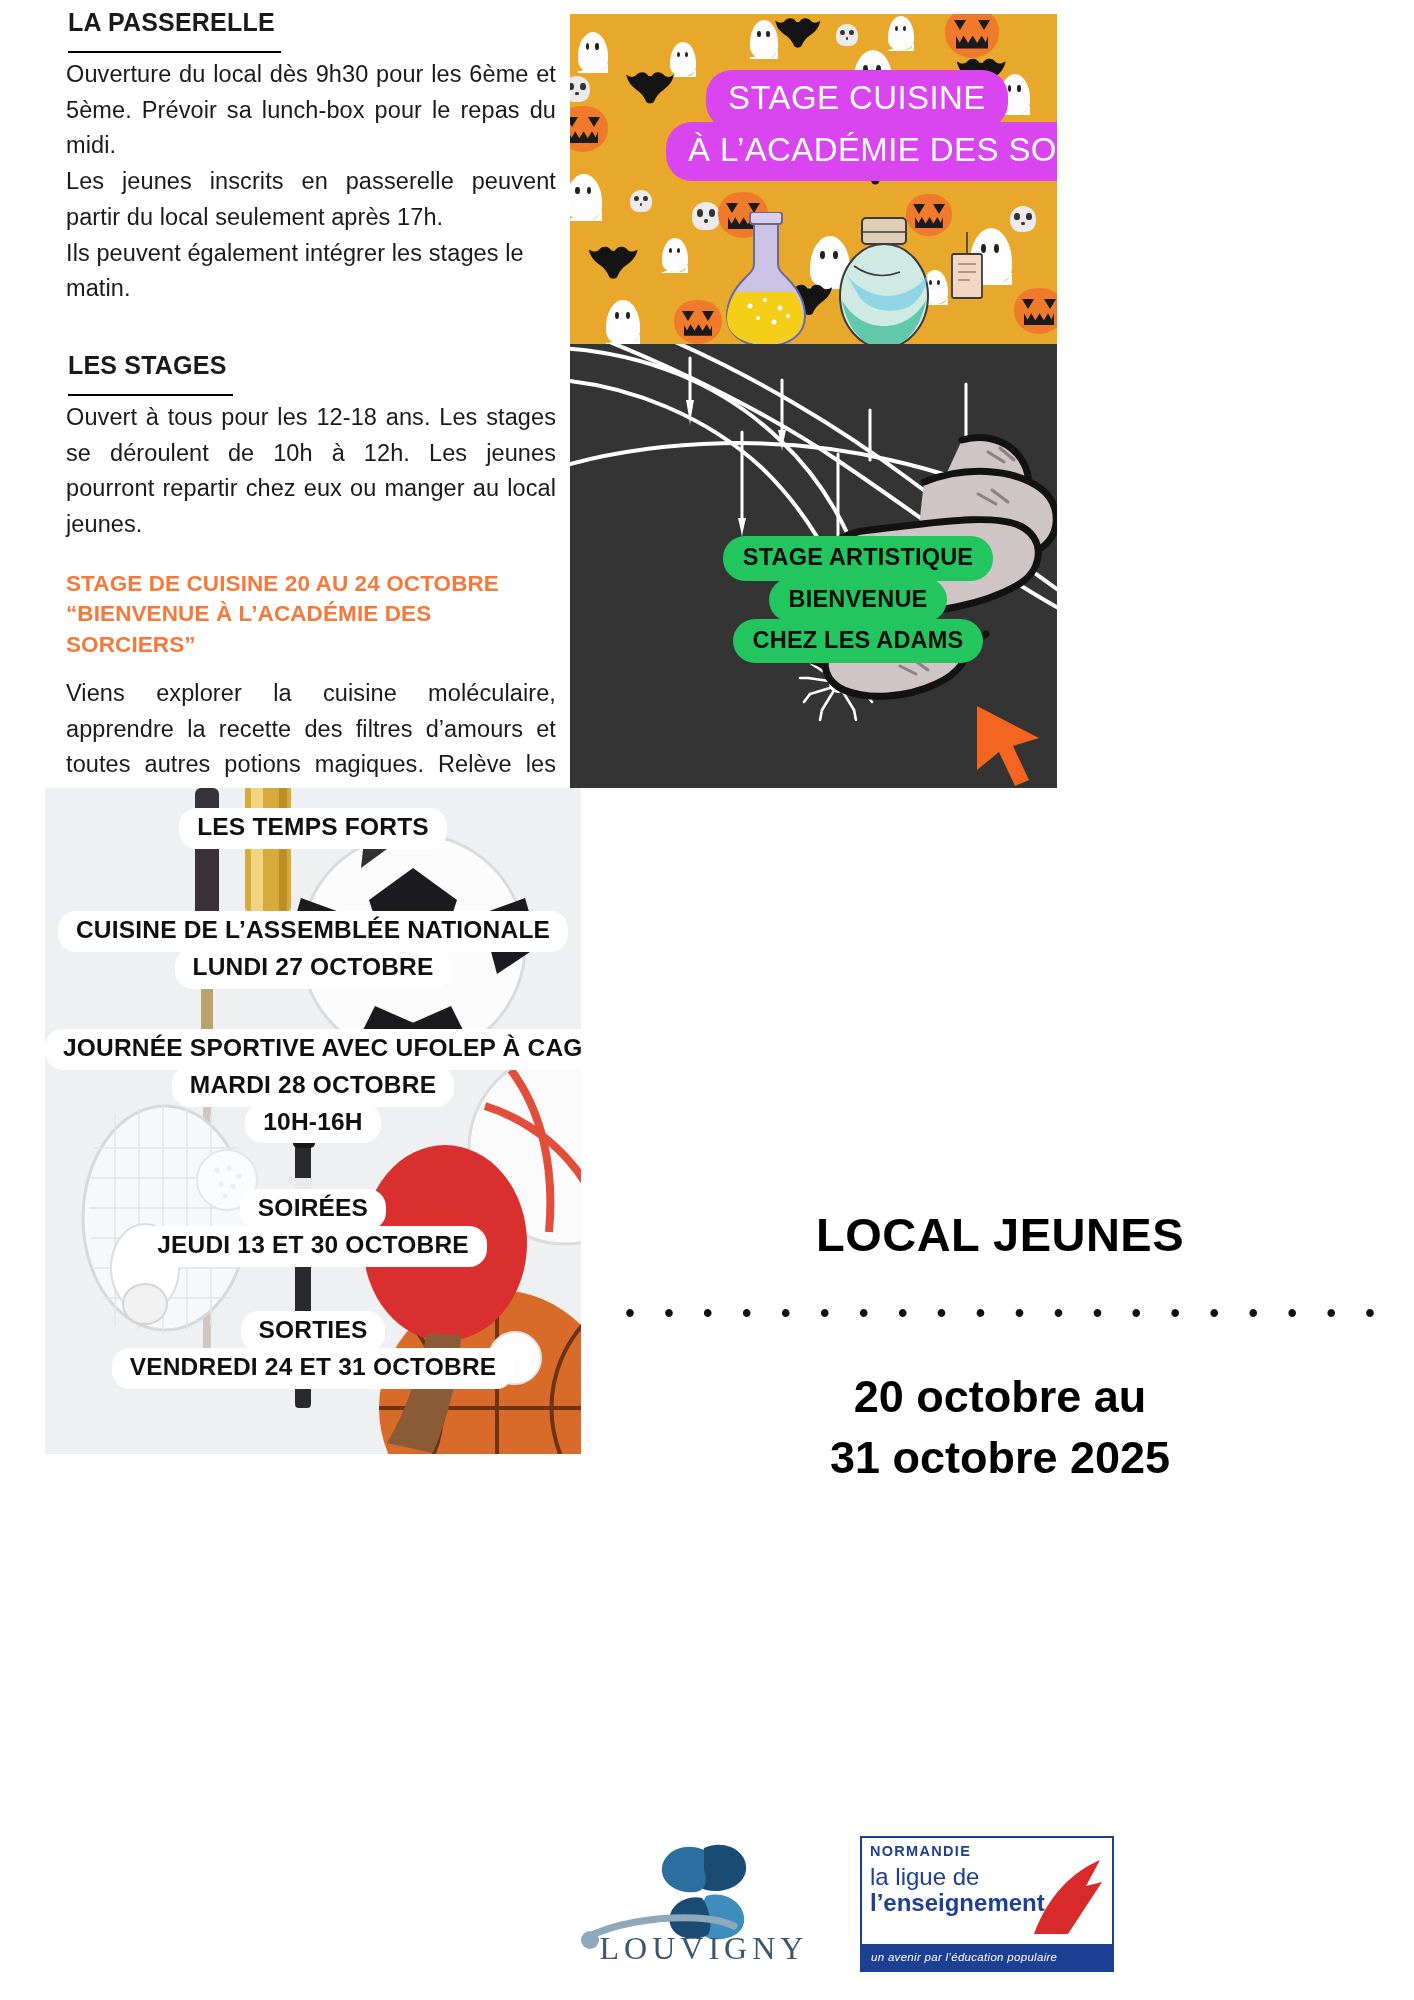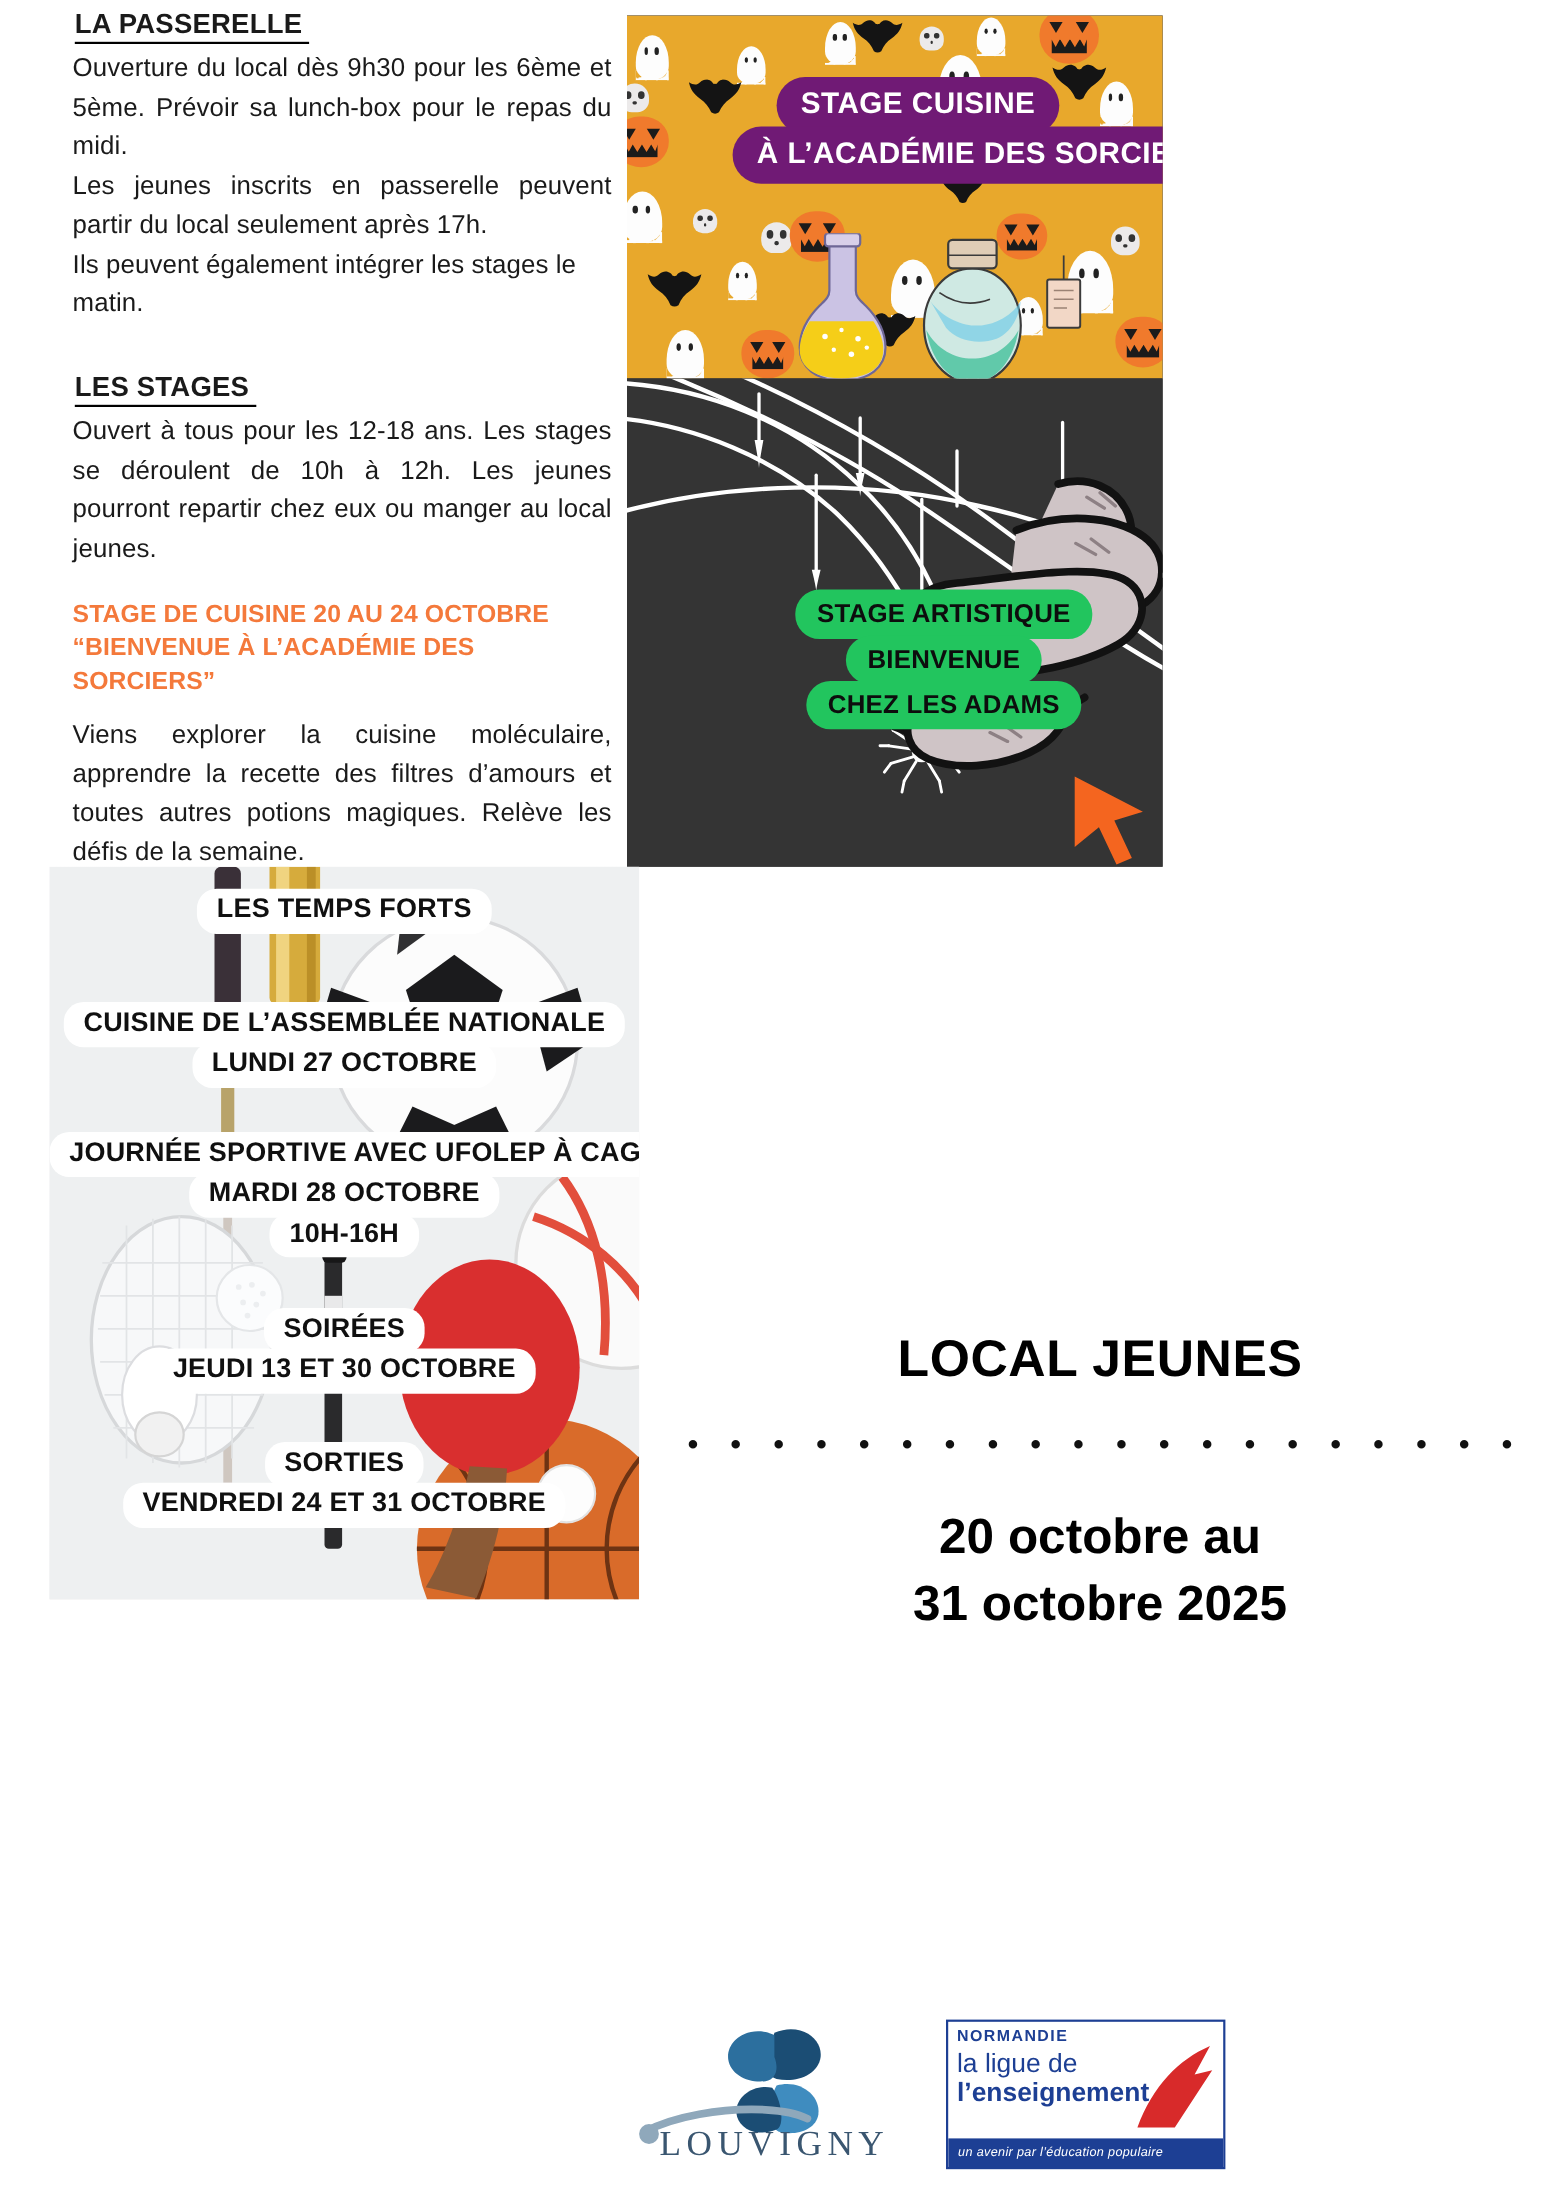"LA PASSERELLE" .sec-title { padding-bottom: 1px -> 14px }
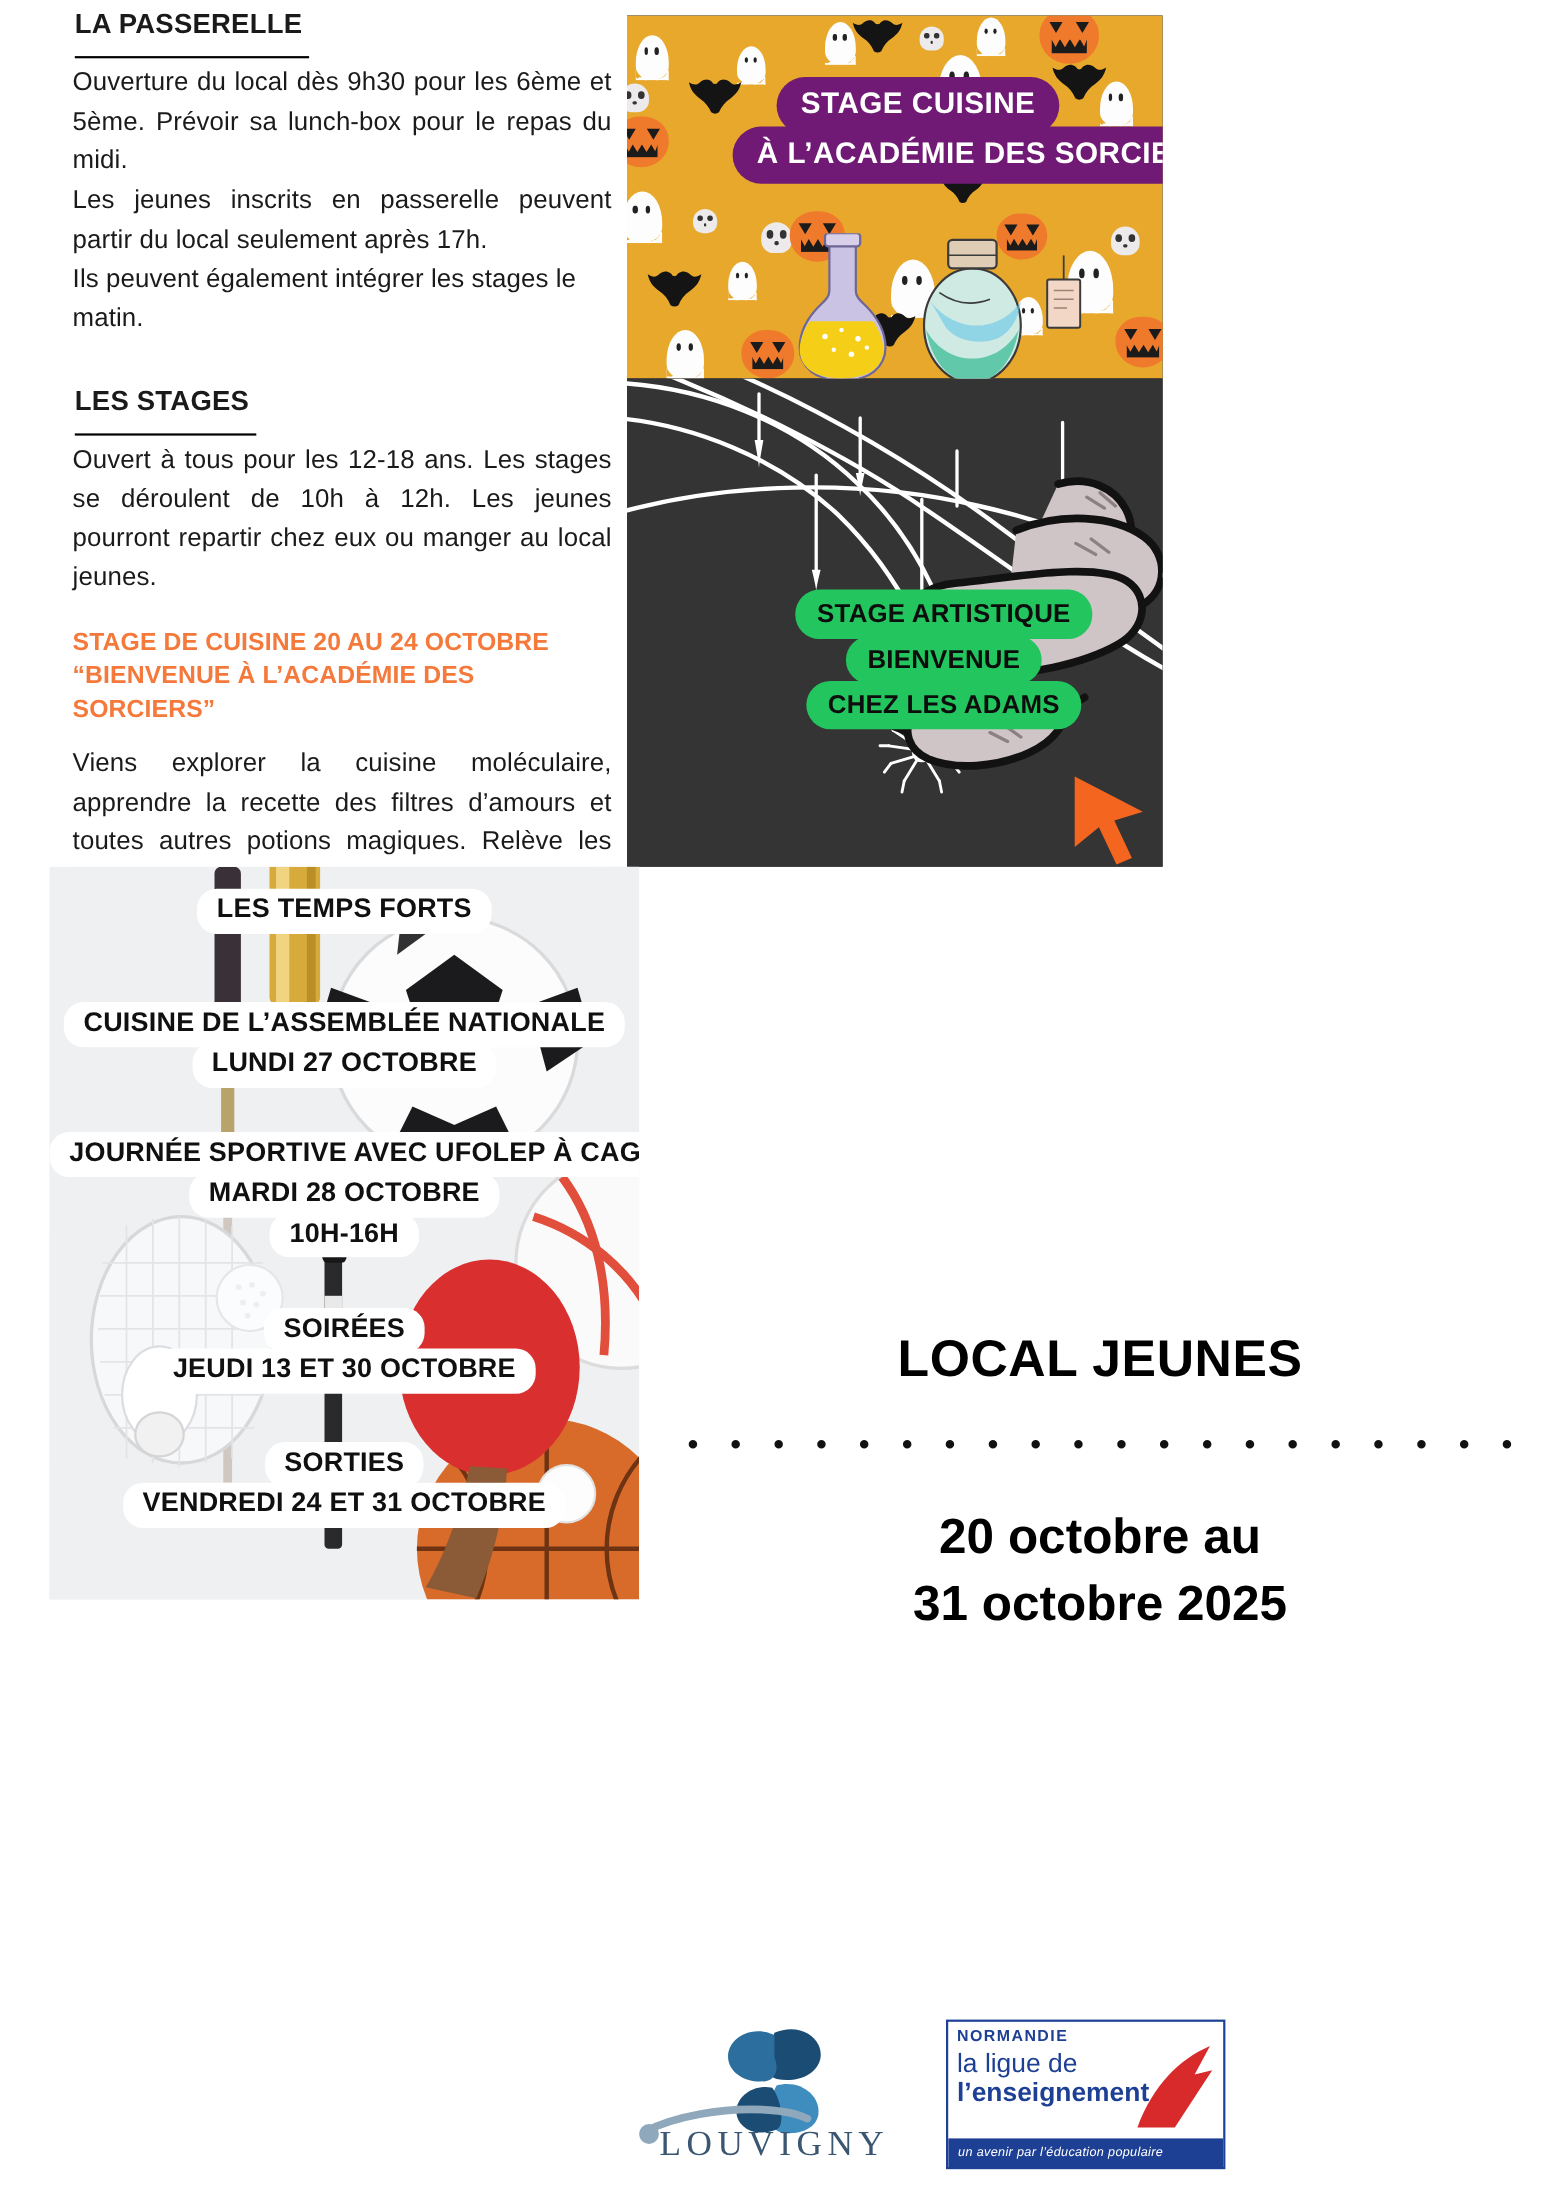"STAGE CUISINE" .hw-pill { background: #701a75 -> #d946ef; font-size: 27px -> 33px; font-weight: 700 -> 400 }
